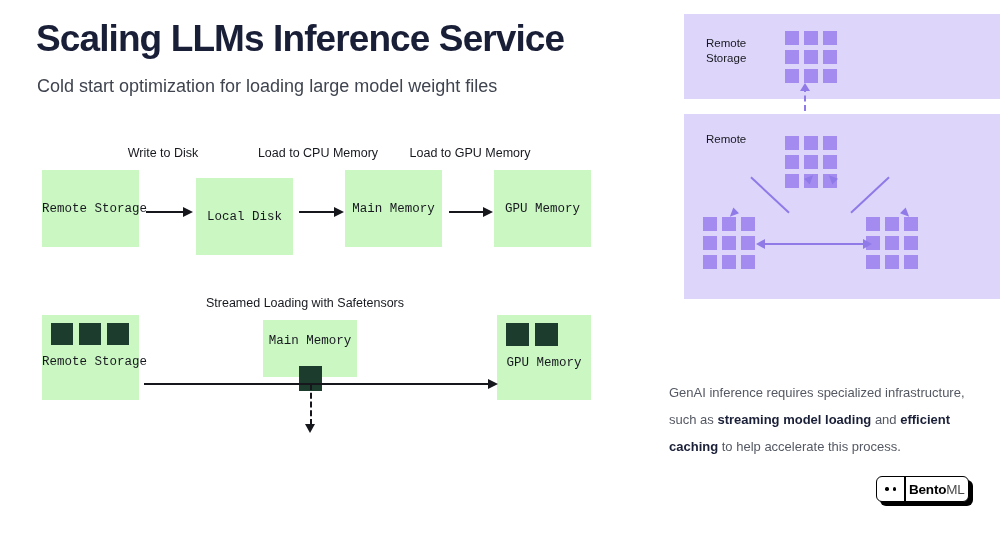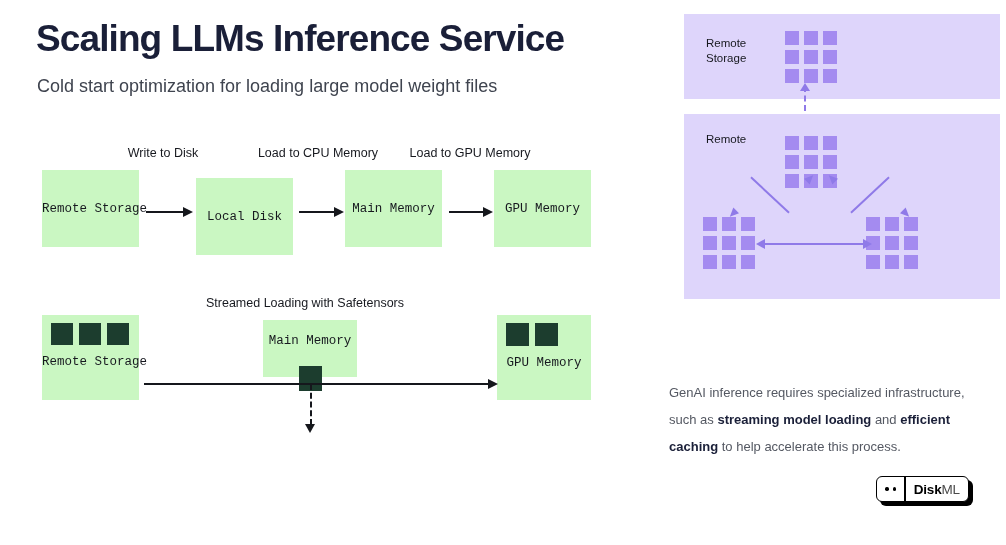"Disk" b { text: Disk -> Bento }
